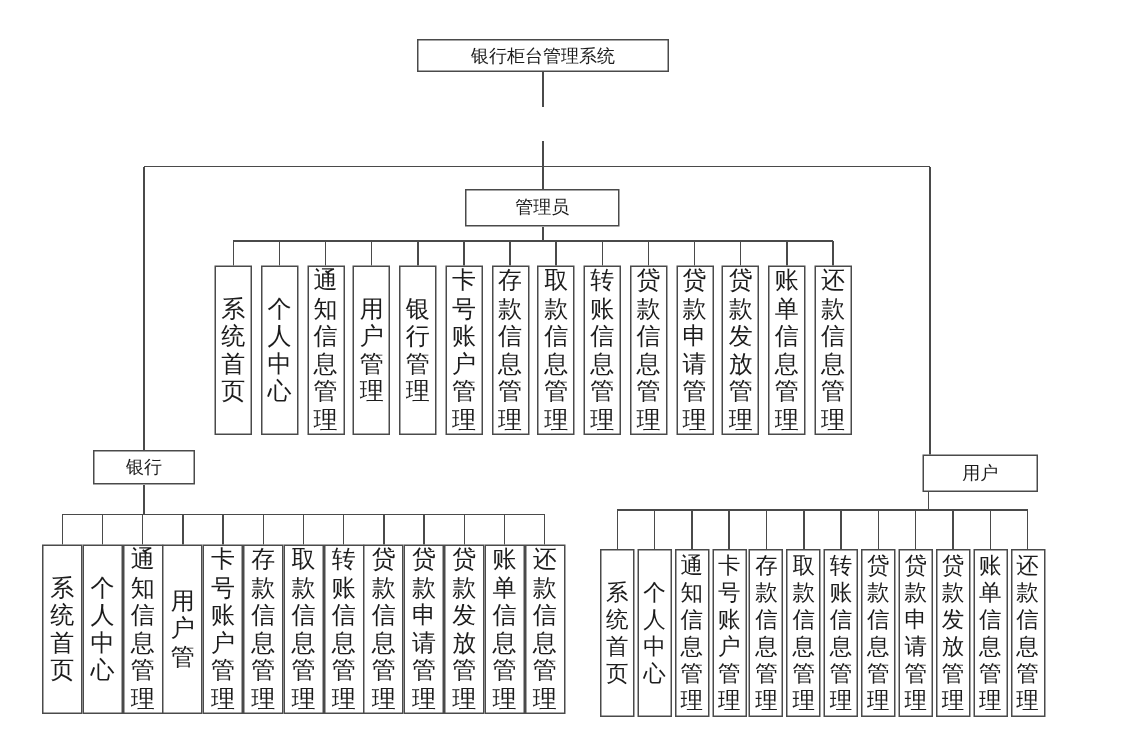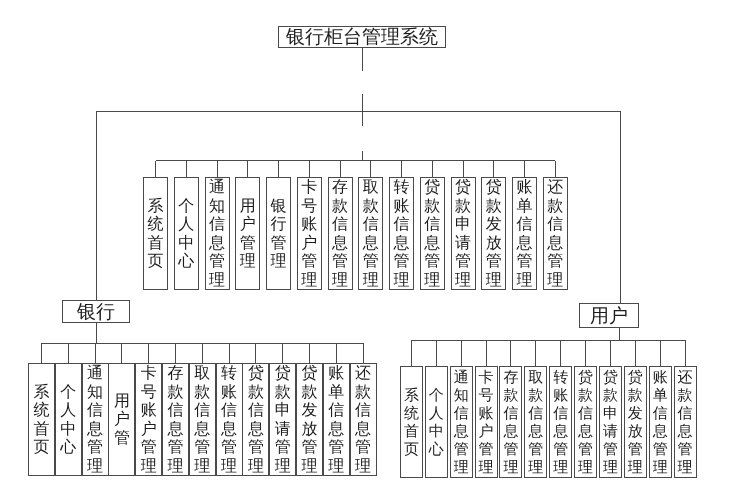"银行柜台管理系统" .hnode { font-size: 19px -> 12px }
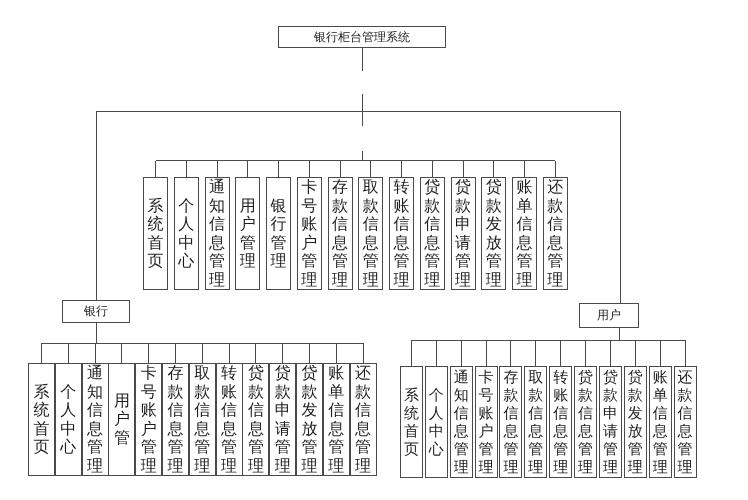"管理员" div.hnode { html: none -> <div>管理员</div> }
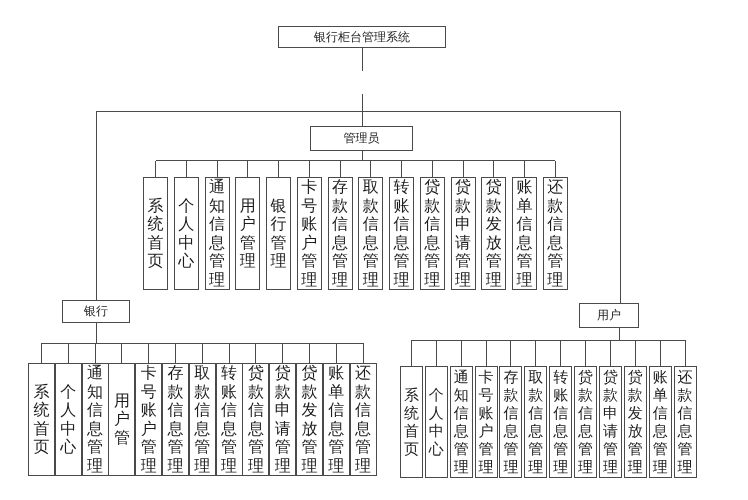"用户" div.hnode { left: 579px -> 615px; width: 60px -> 77px }
